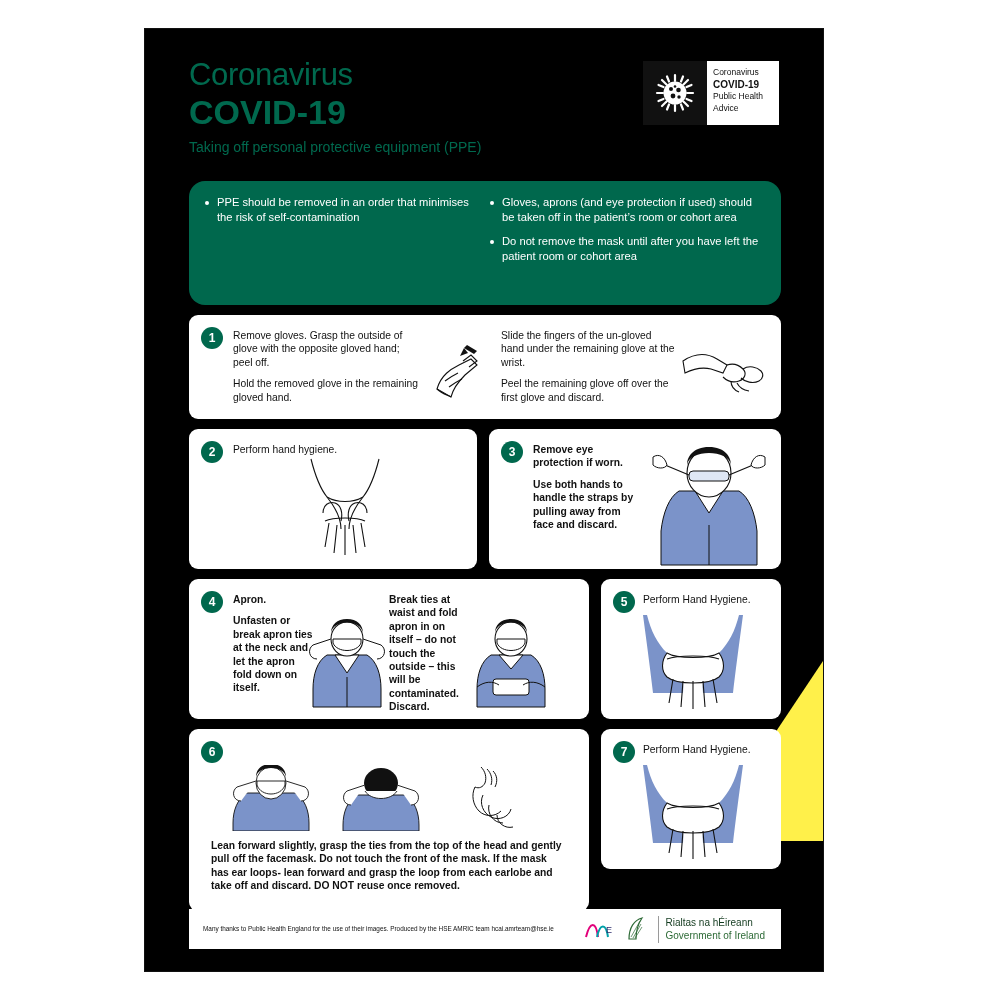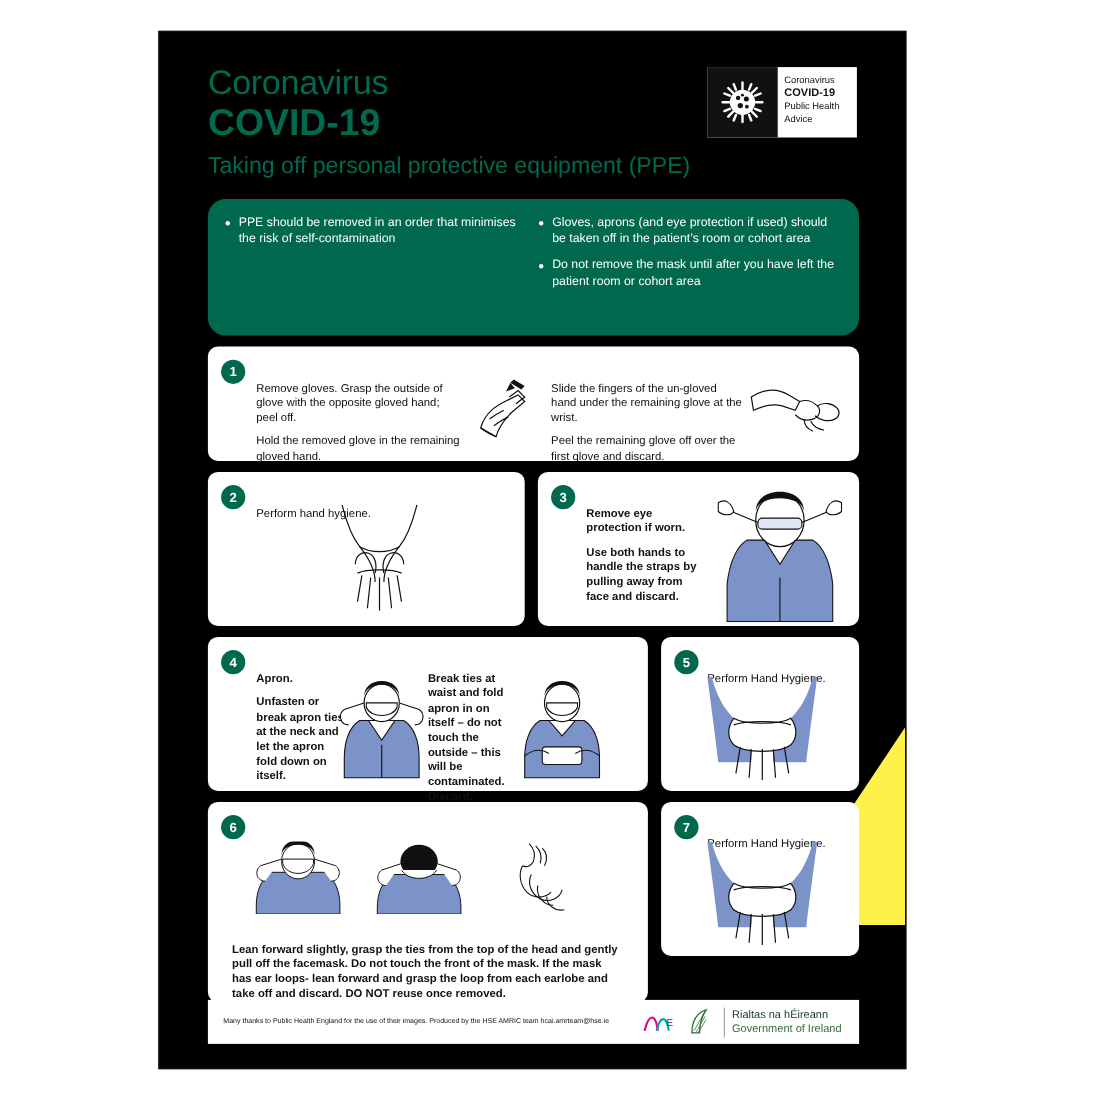"Taking off personal protective equipment" .h-sub { font-size: 21px -> 14px }
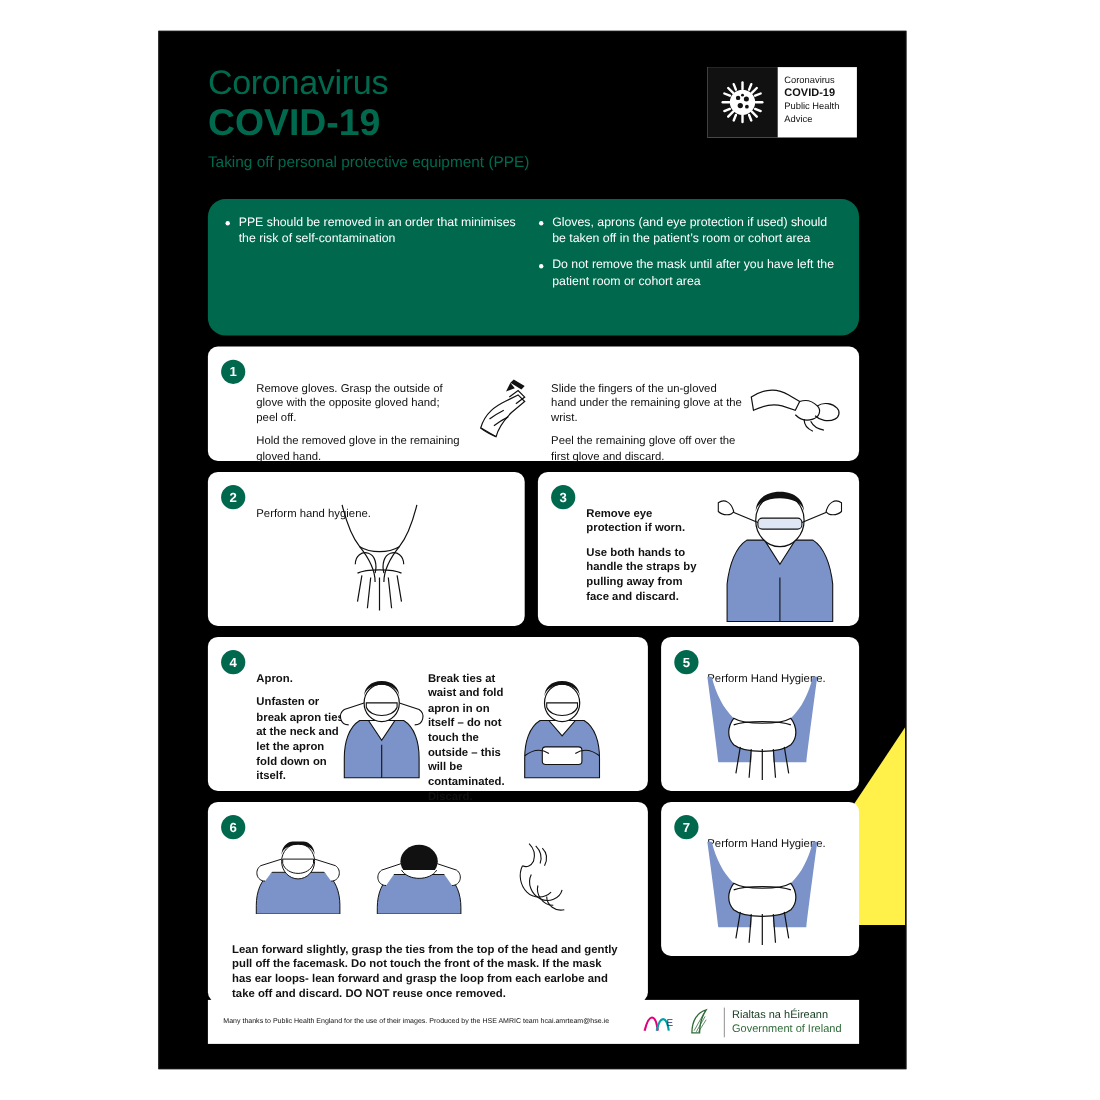"Remove gloves. Grasp the outside" .txt { margin-top: 18px -> none }
